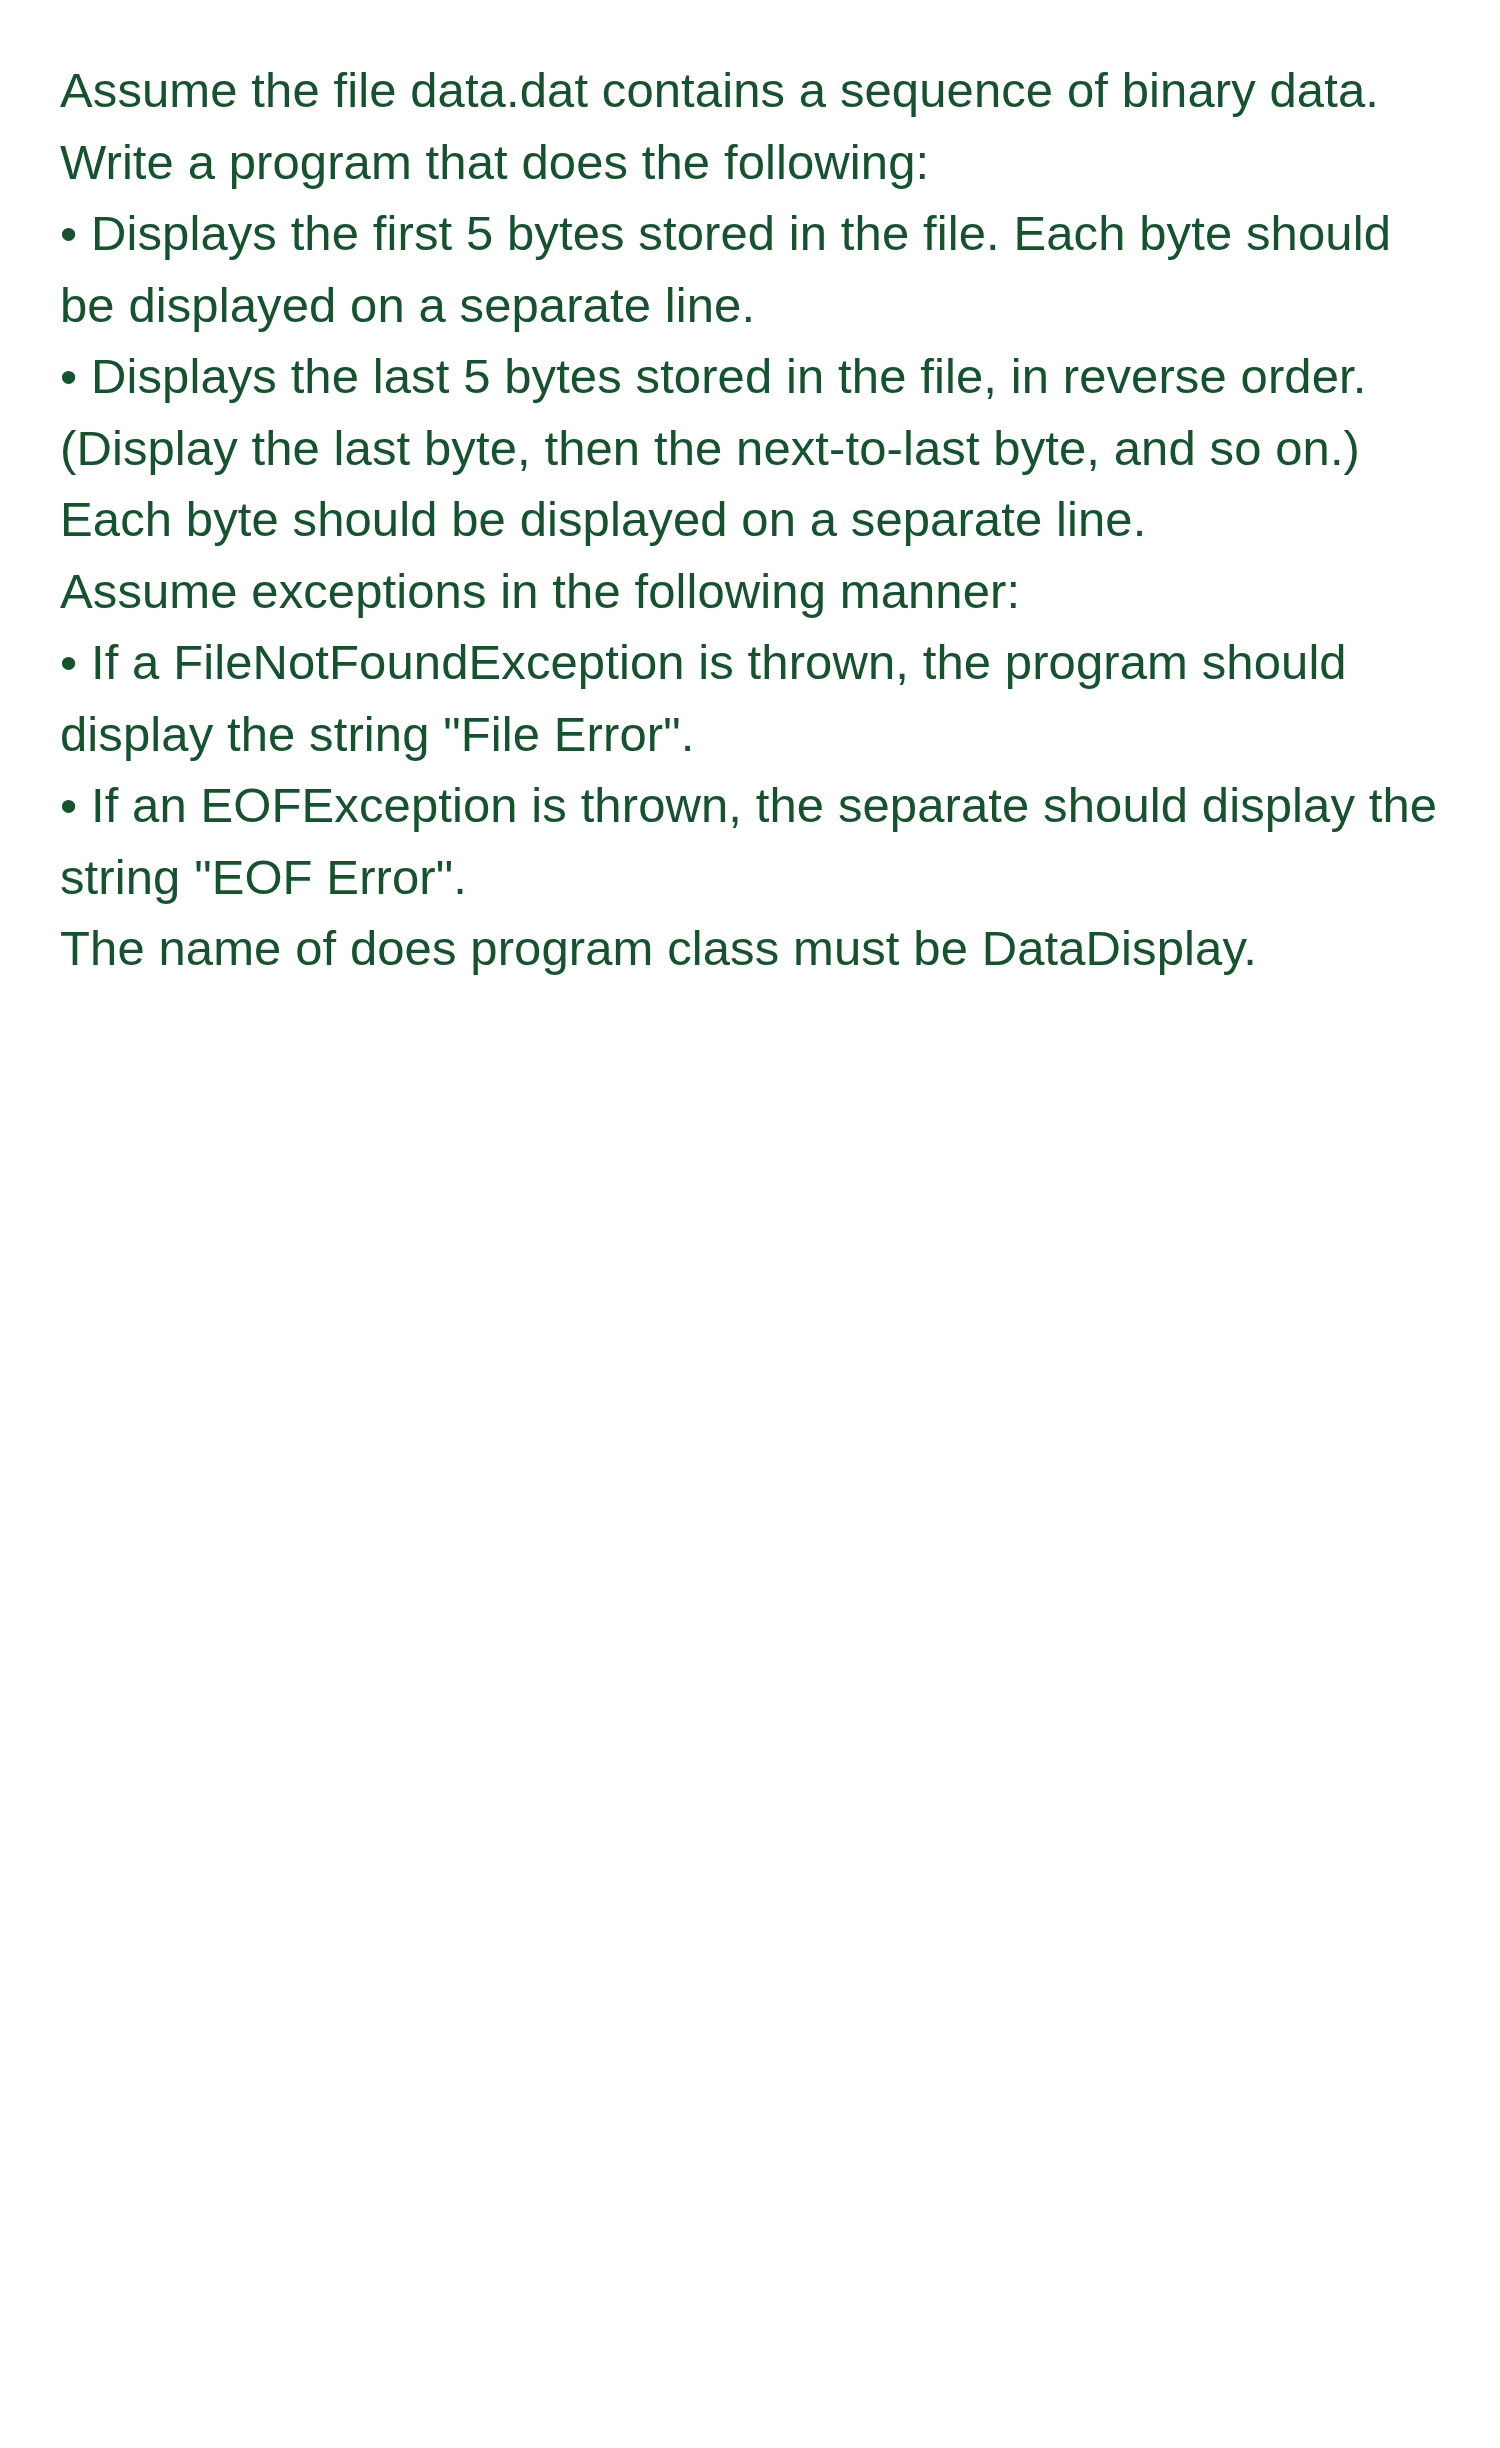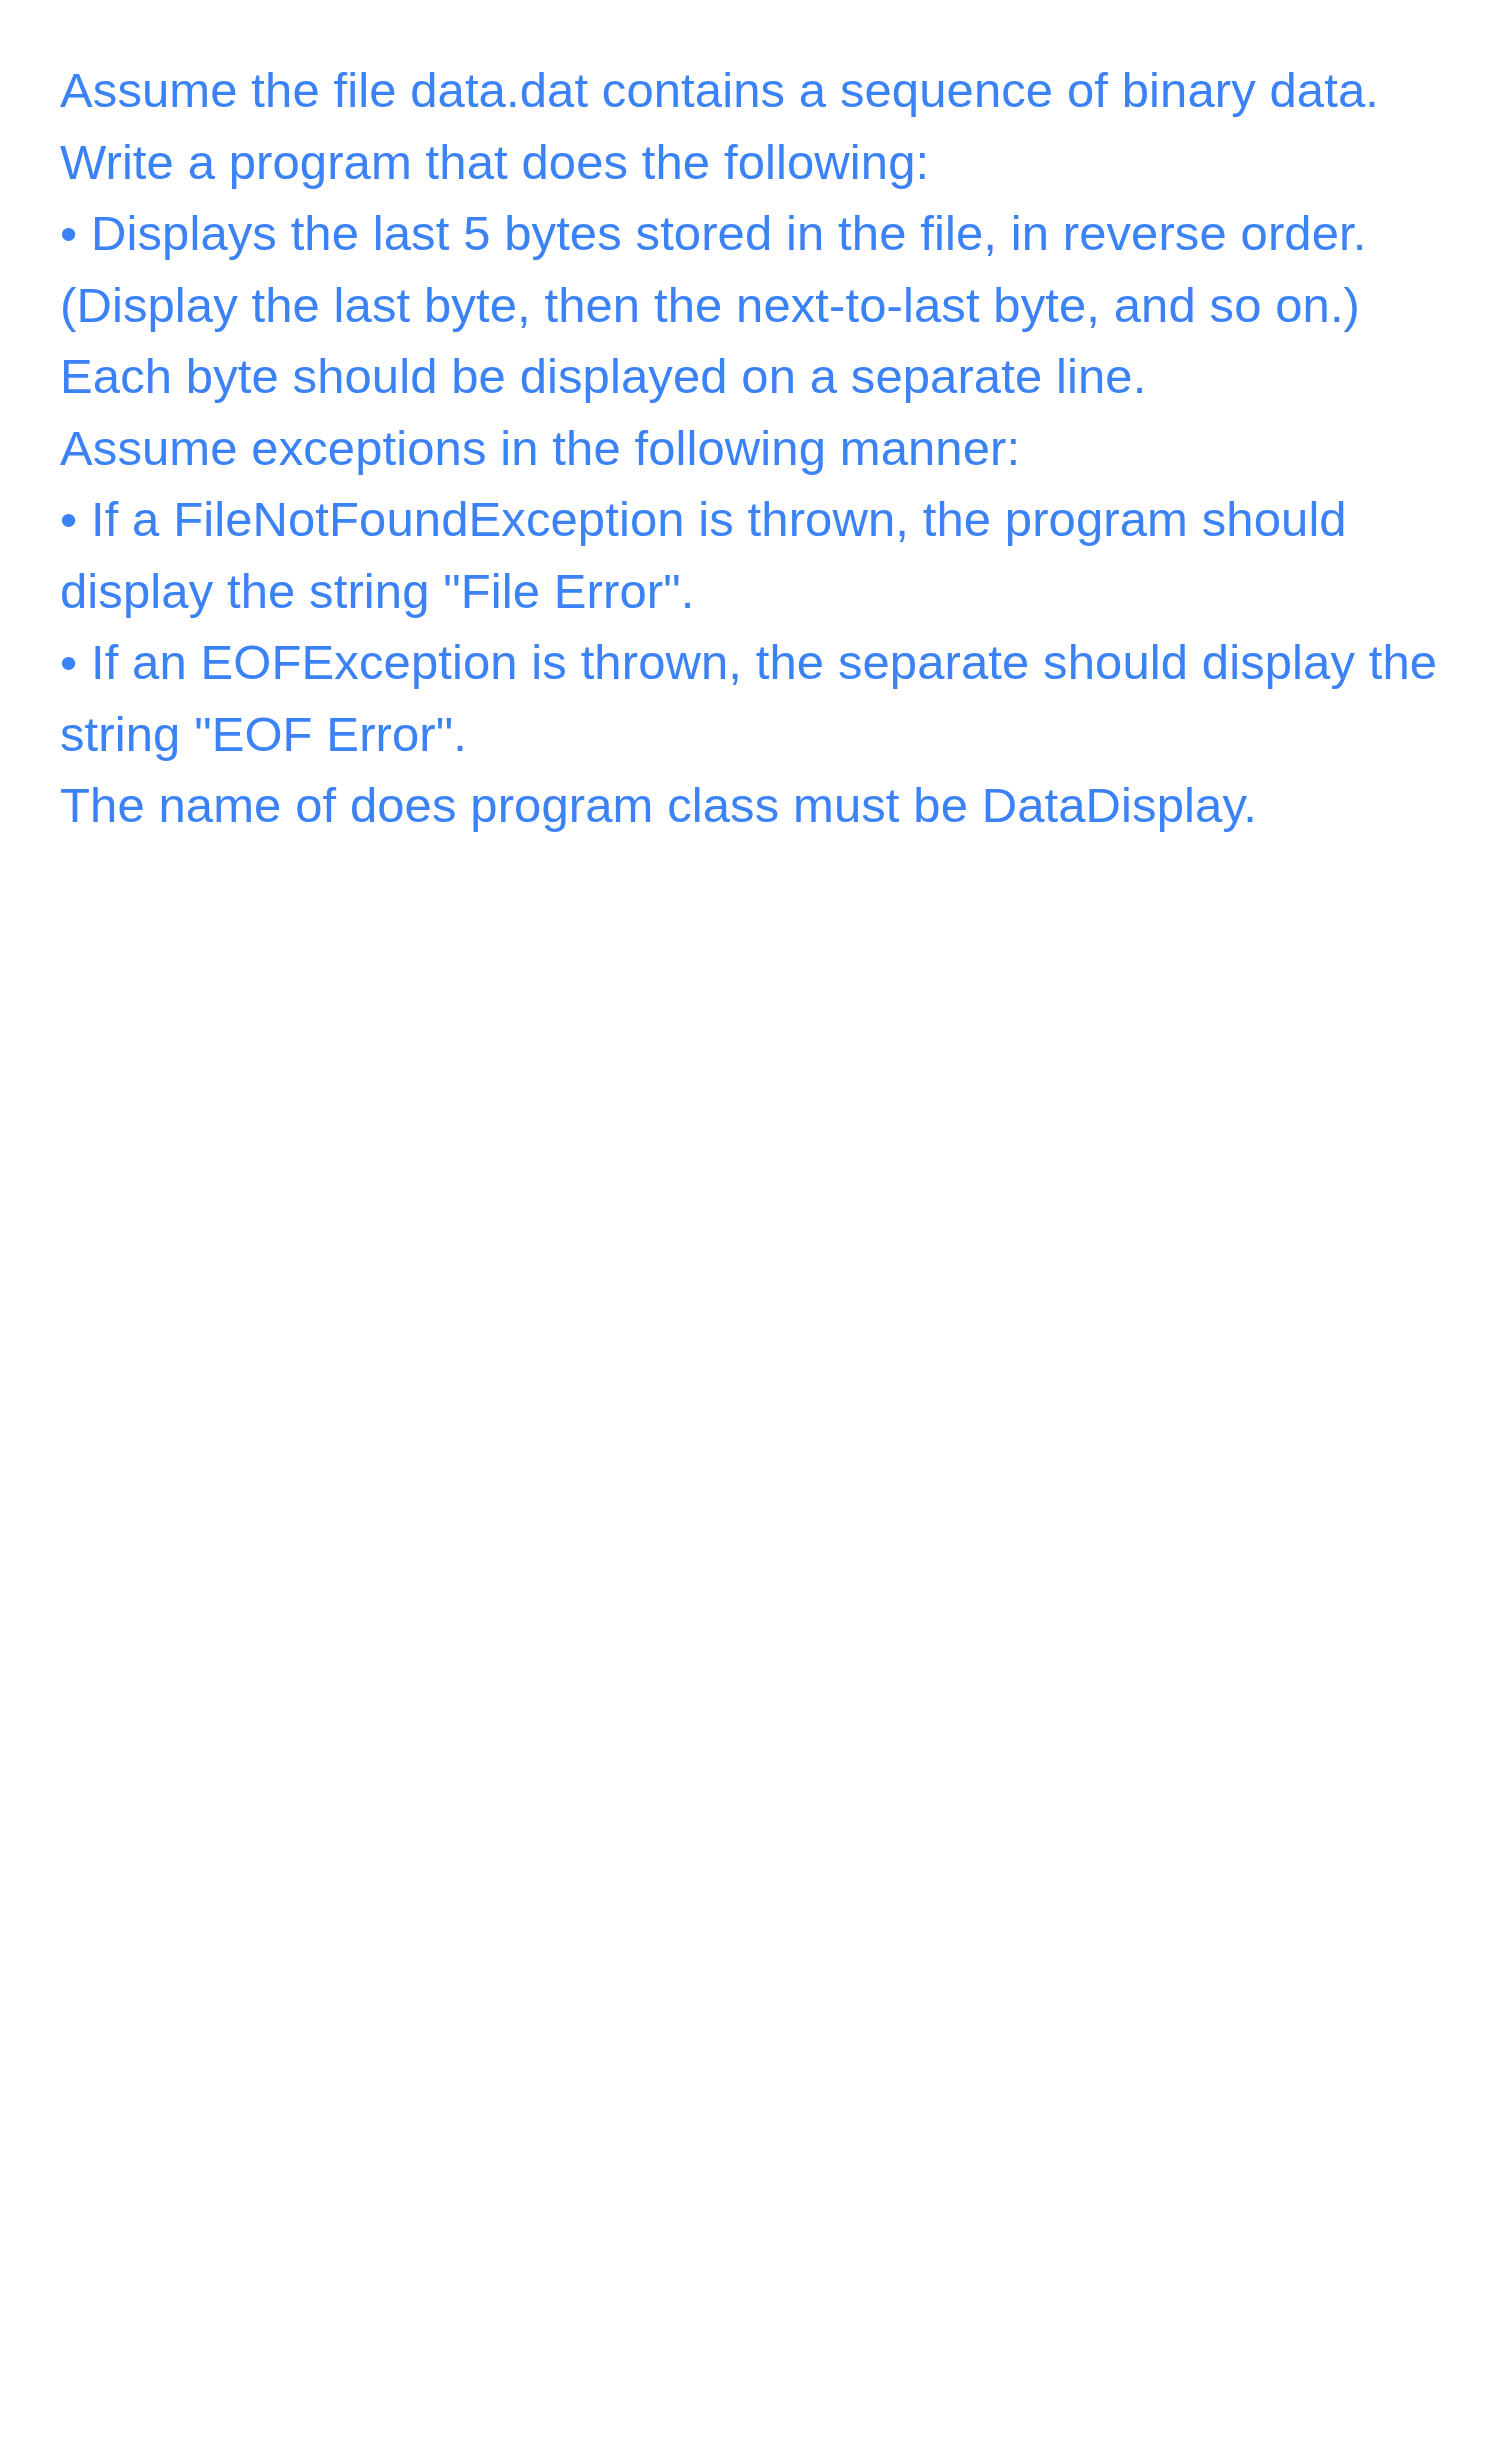"Assume the file data.dat contains" .document { color: #3b82f6 -> #14532d }
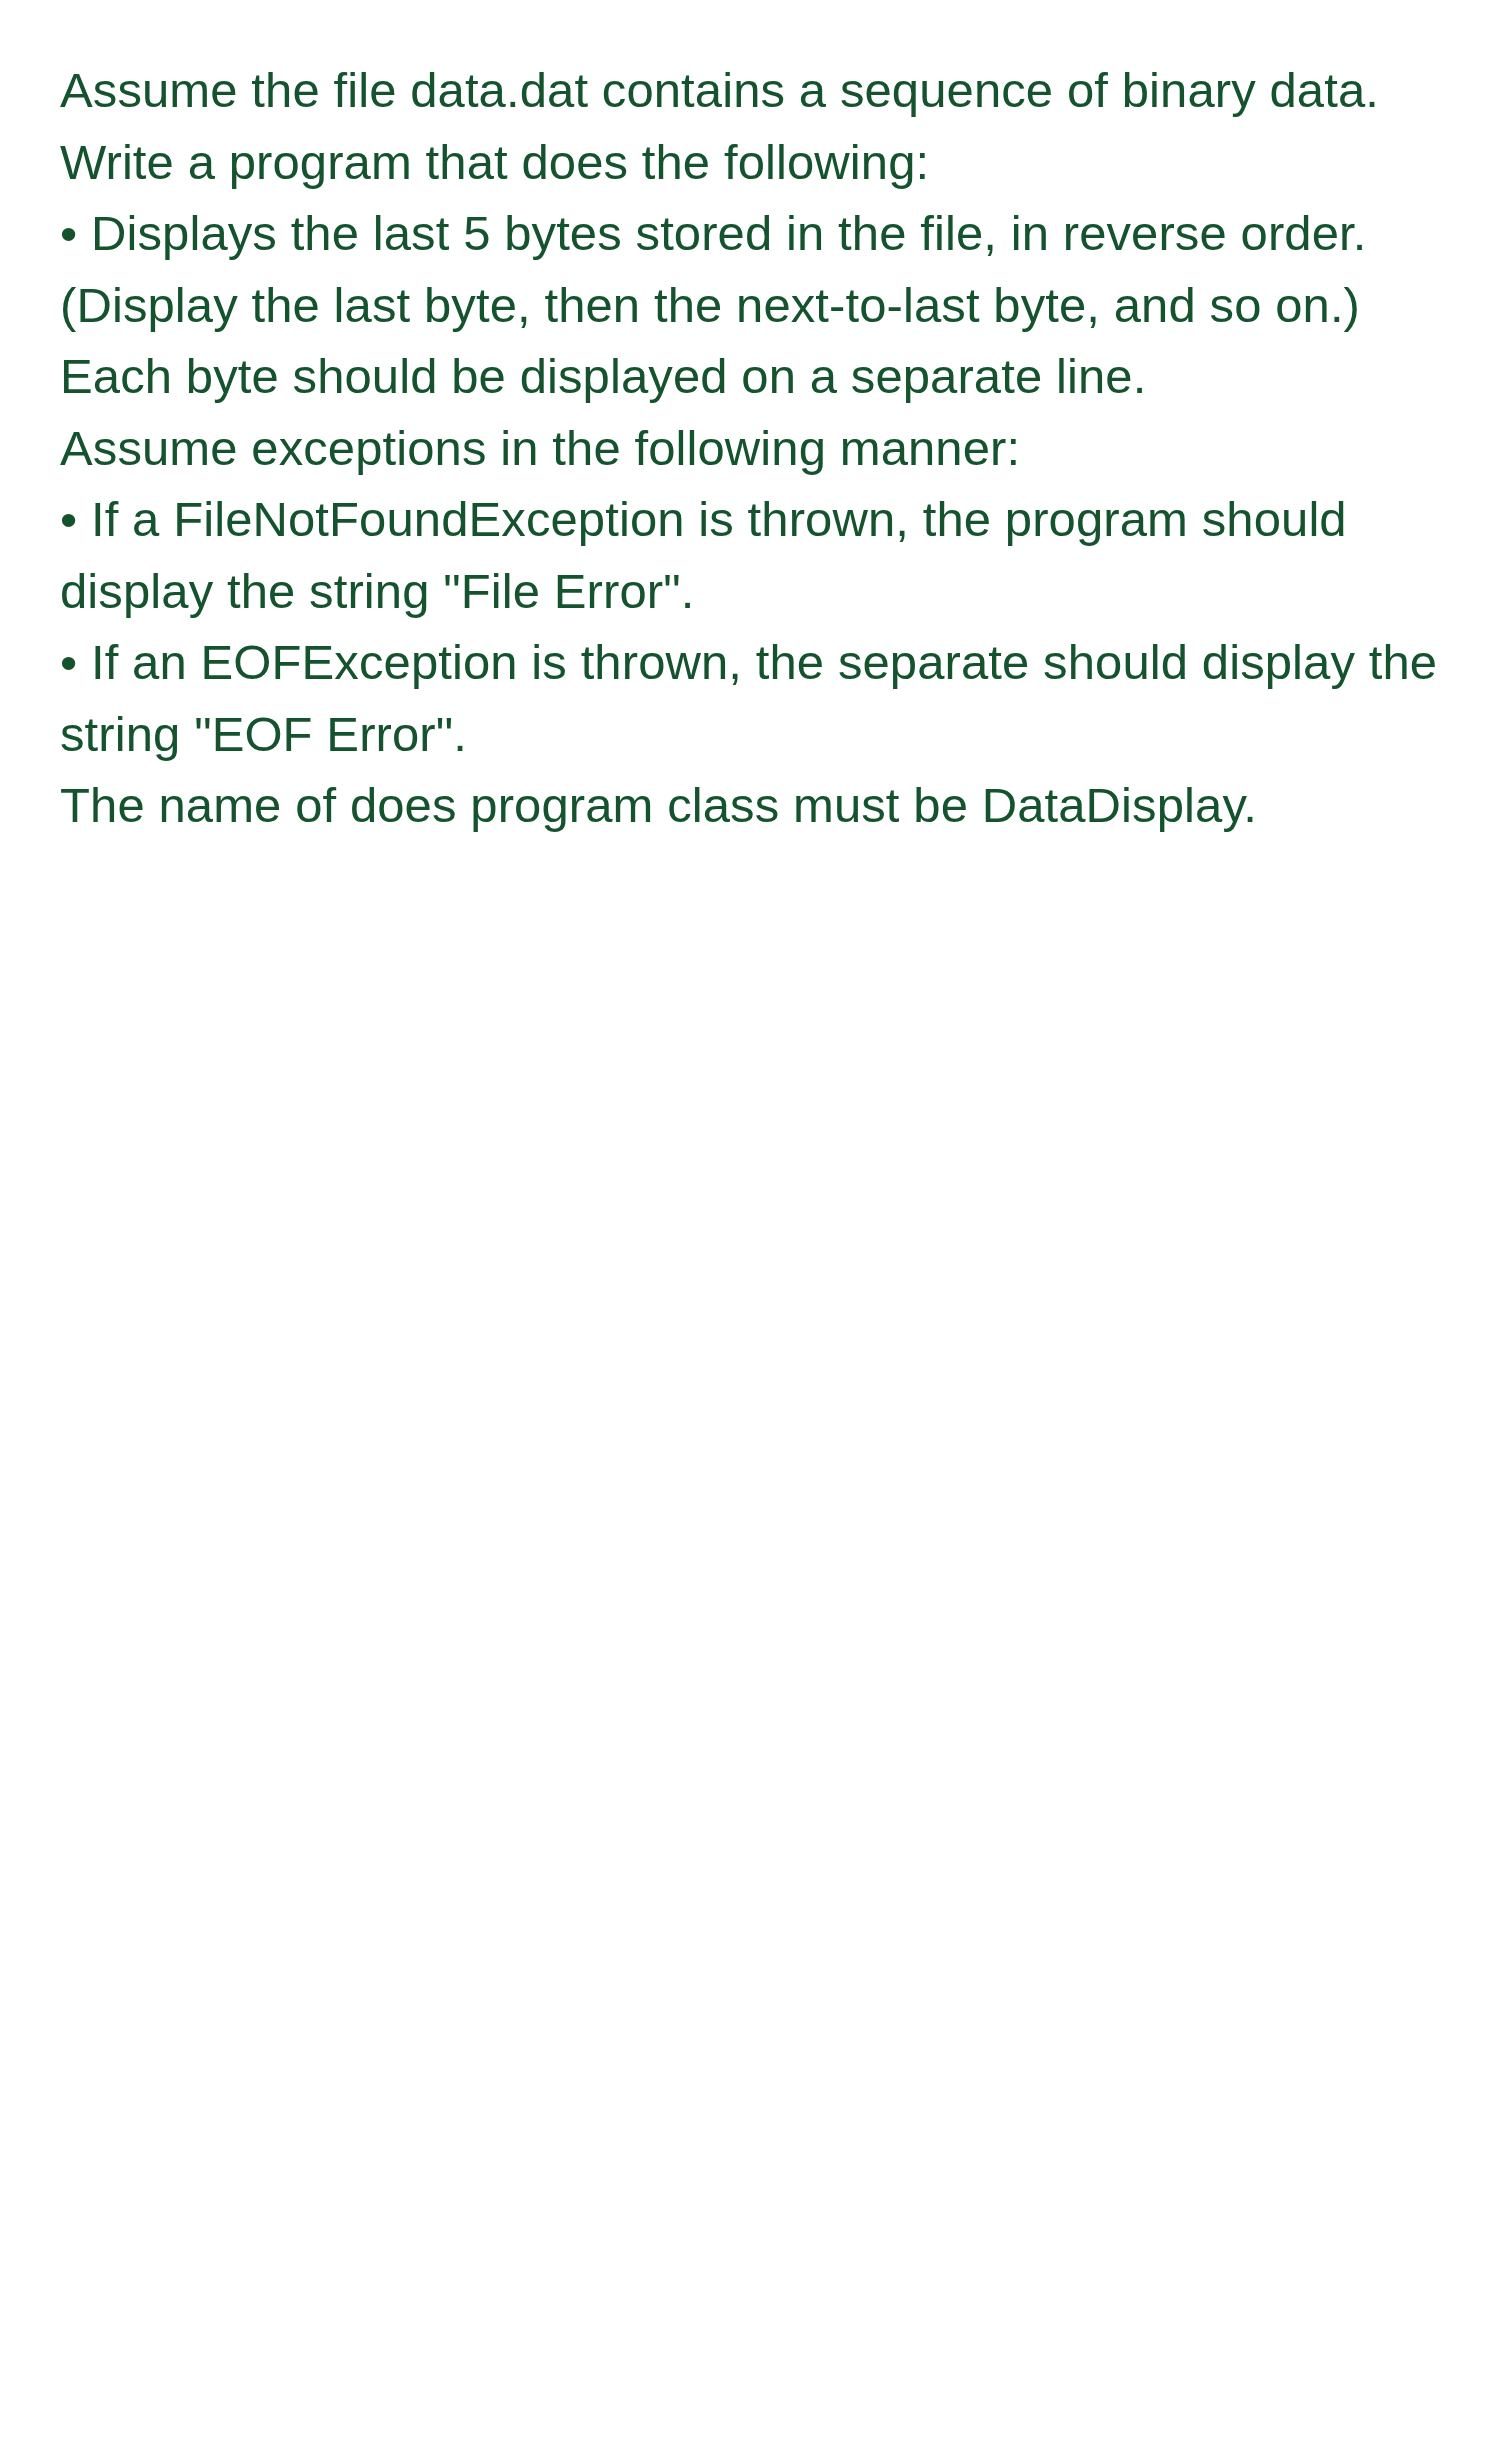"• Displays the first 5" div.bullet-line { html: none -> <div>• Displays the first 5 bytes stored in the file. Each byte should be displayed on a separate line.</div> }
